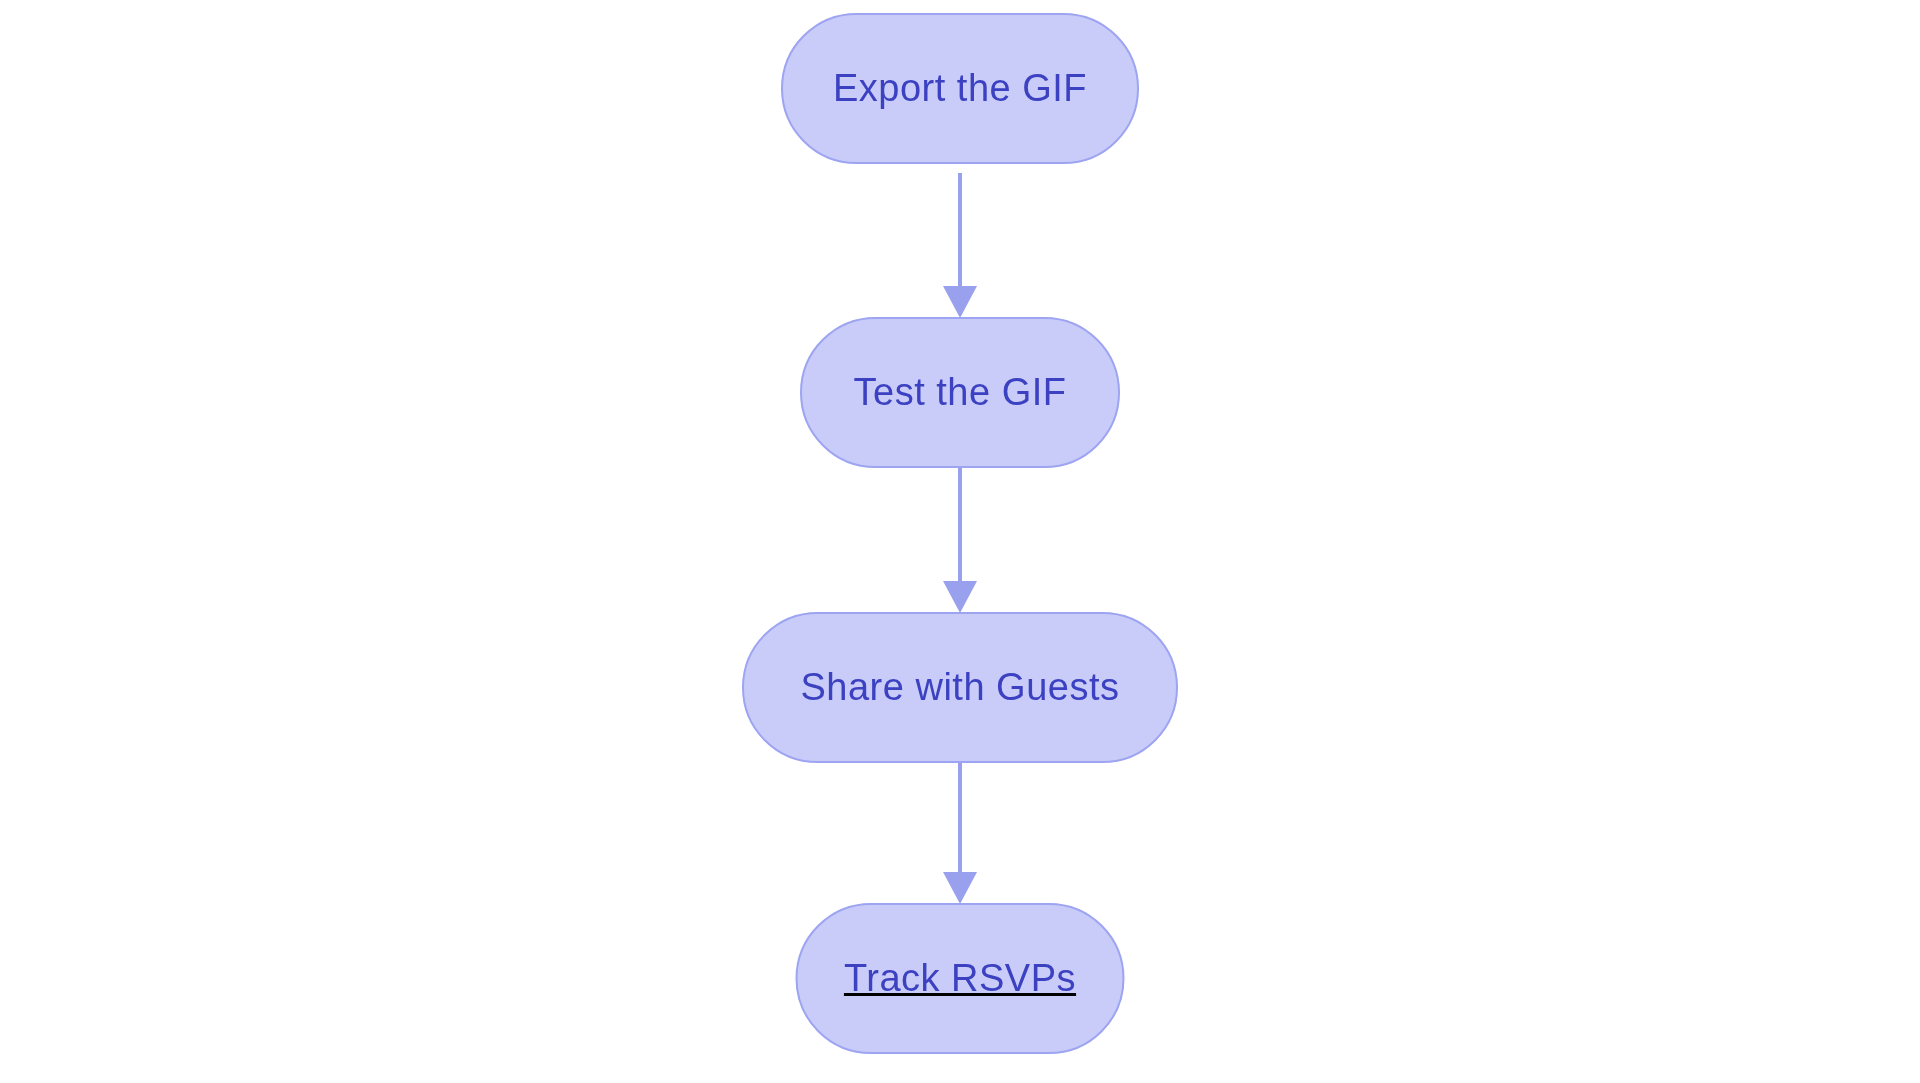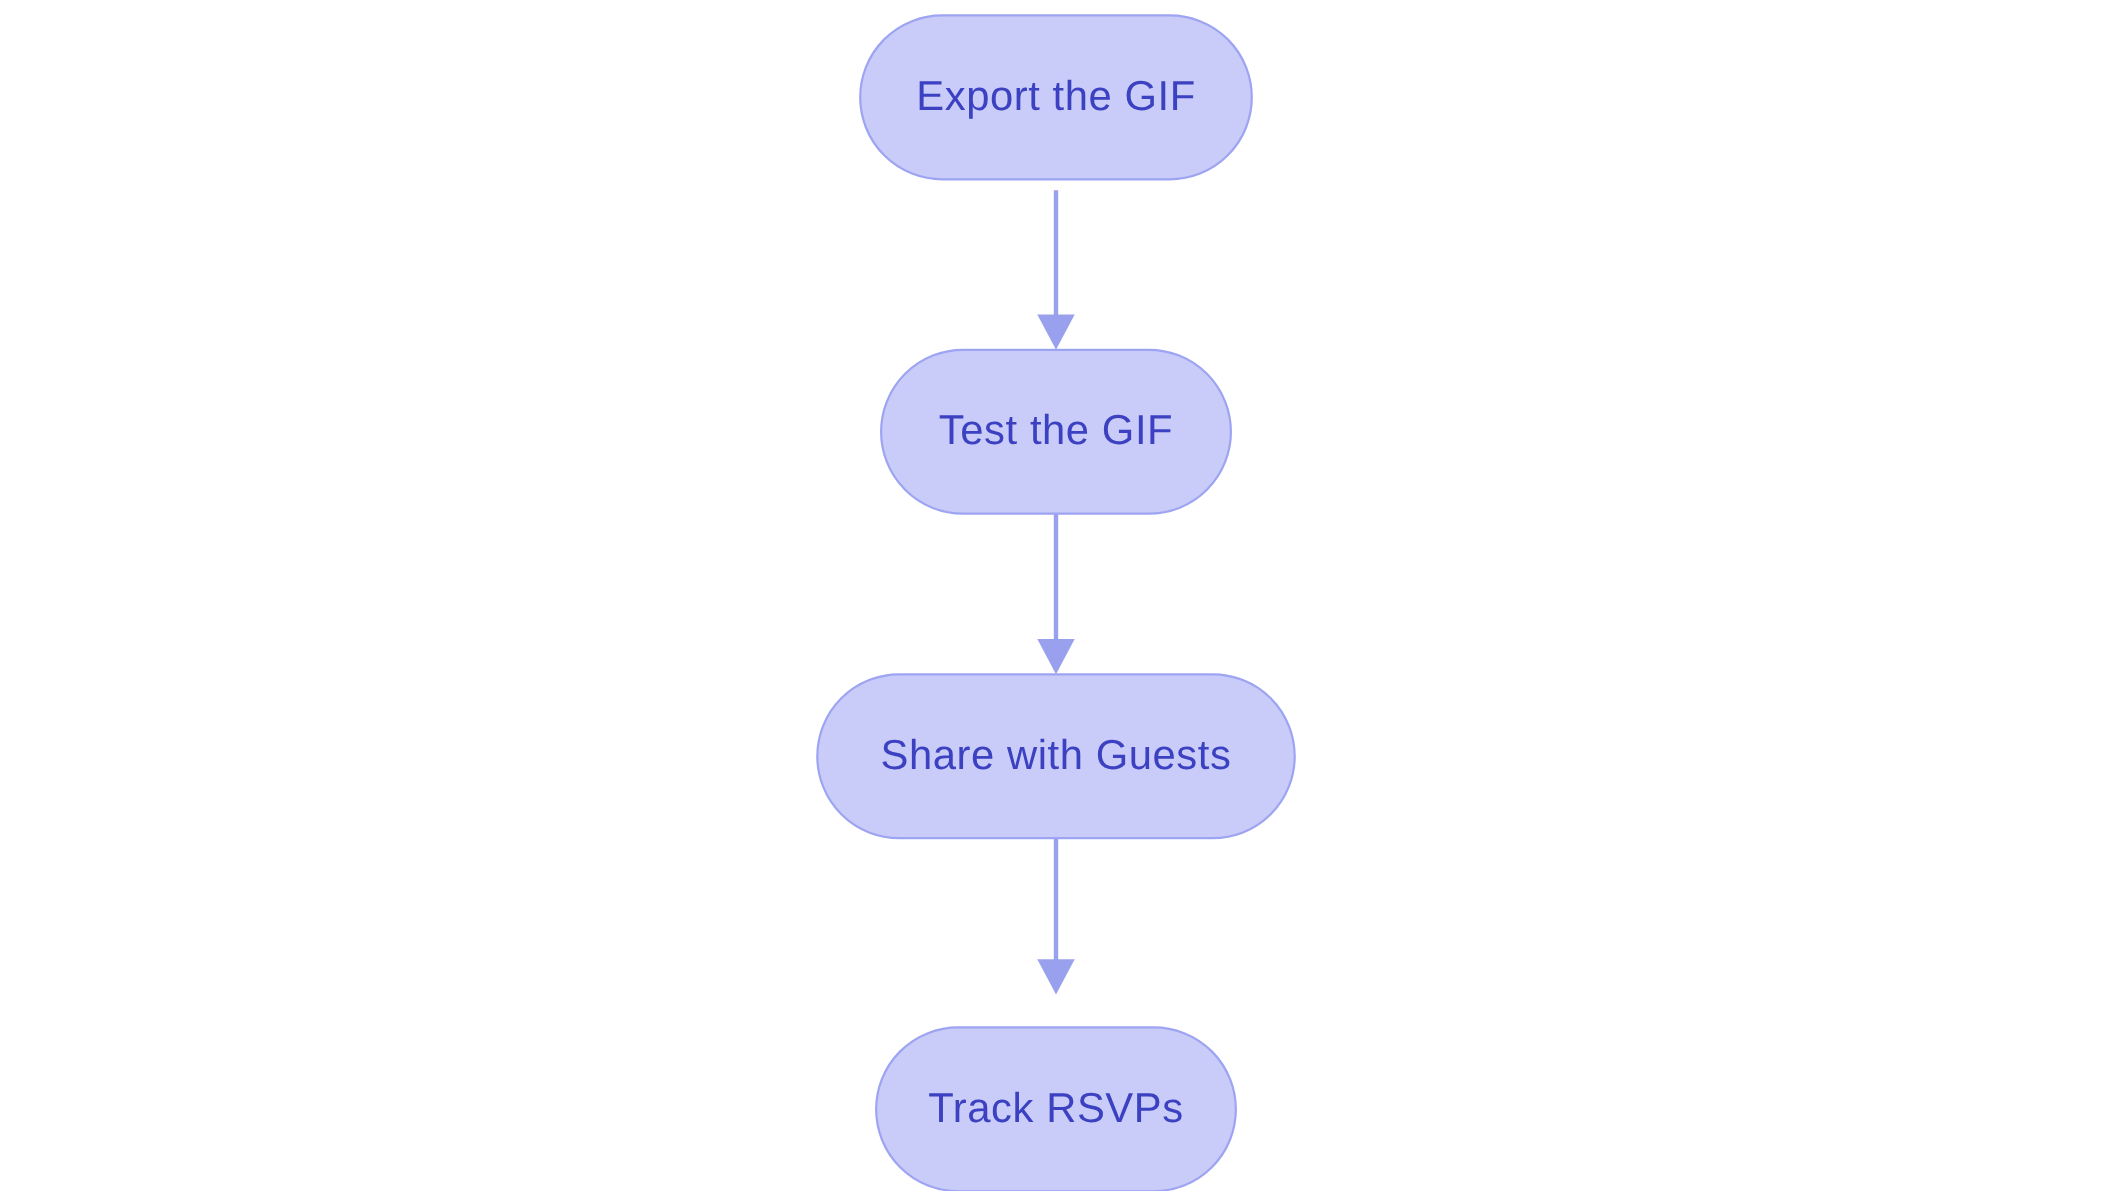"Track RSVPs" .n3 { text-decoration: none -> underline; top: 933px -> 903px }
